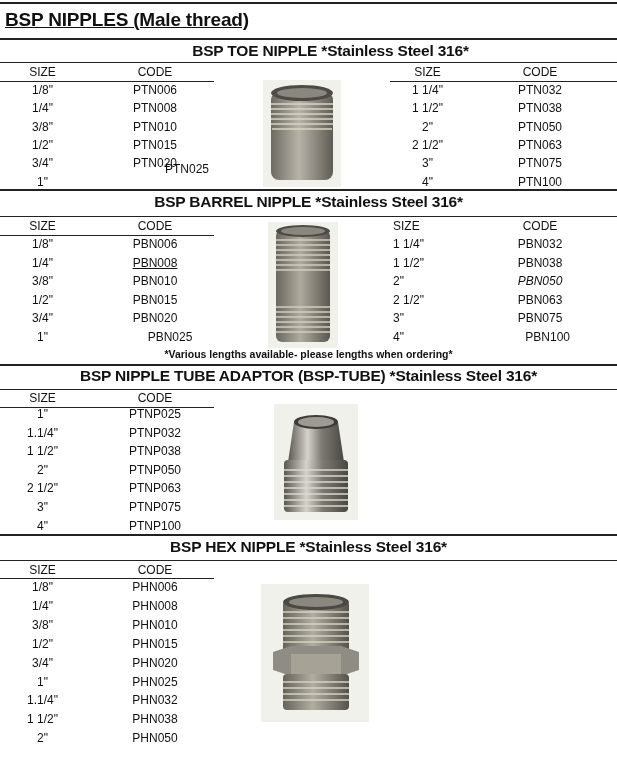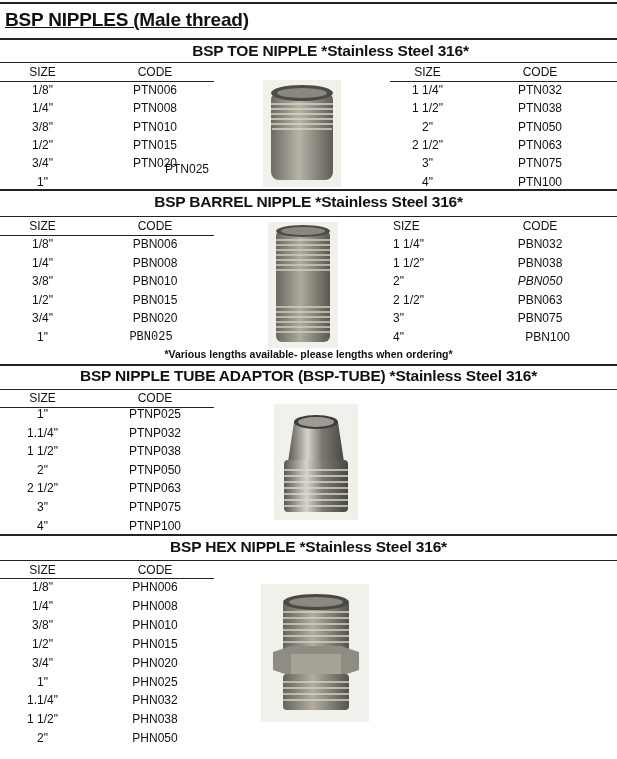"PBN008" div.cell { text-decoration: none -> underline }
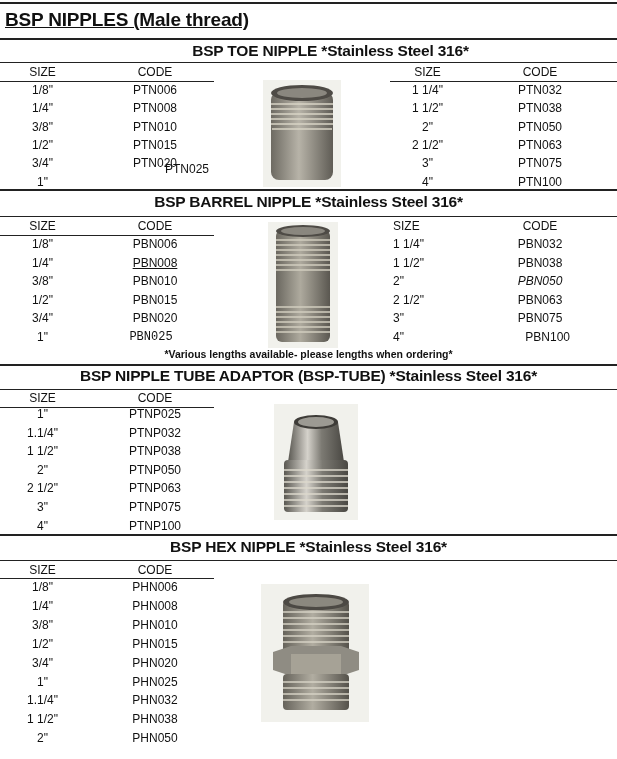"PBN025" div.cell { font-family: Liberation Mono, monospace -> none; left: 121px -> 140px }
